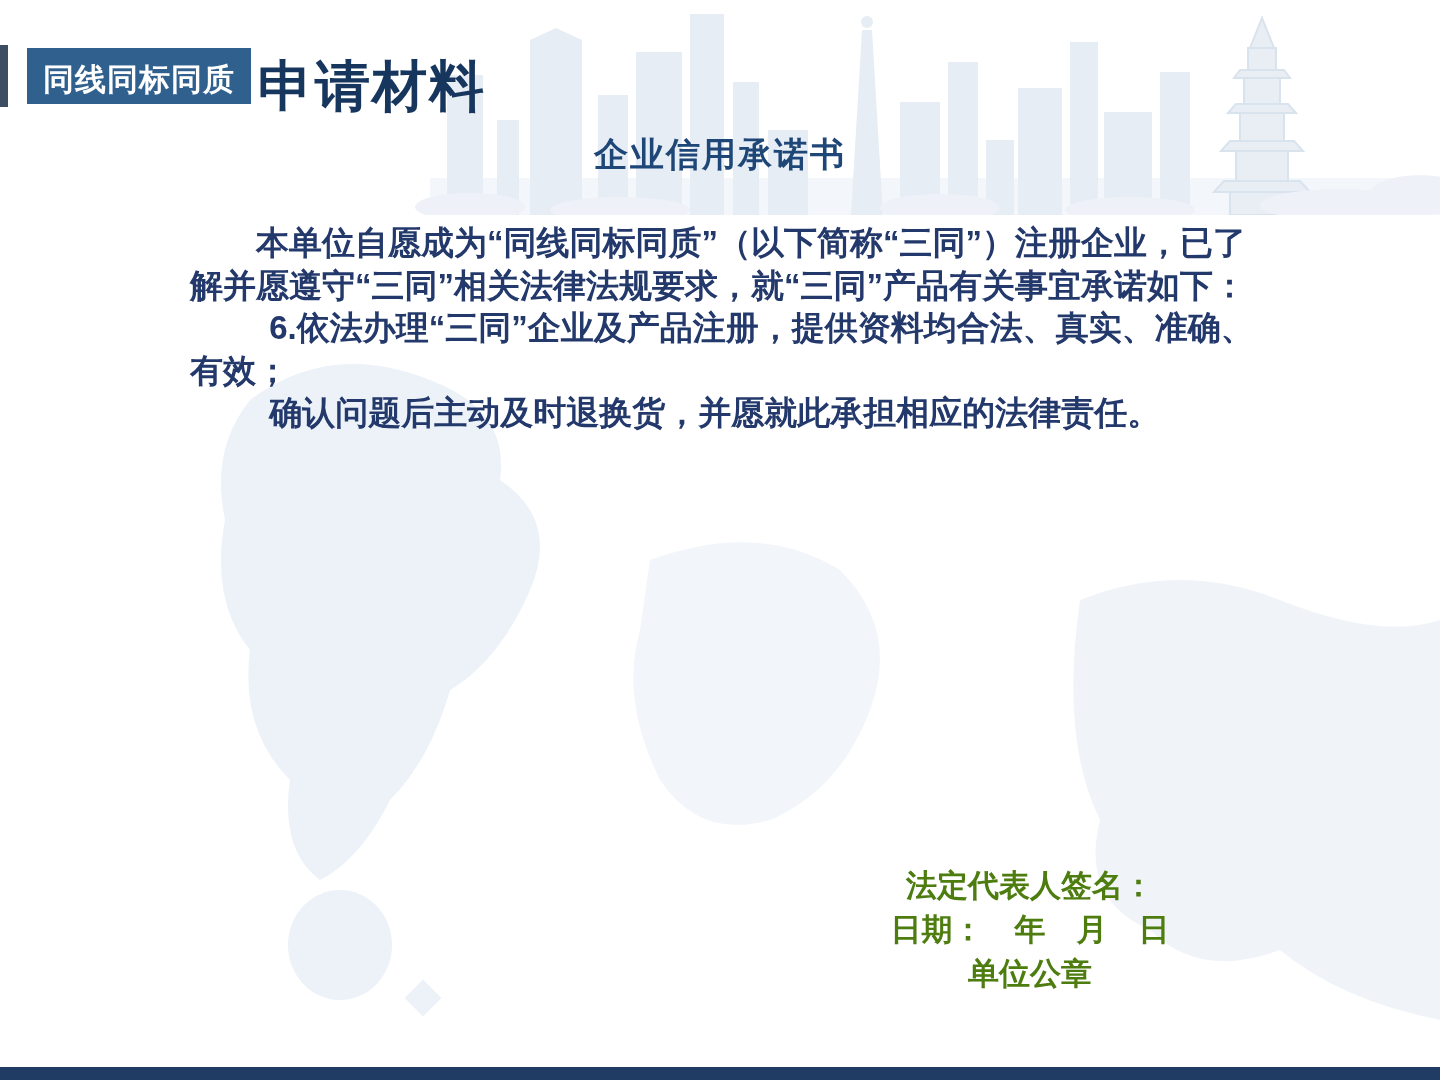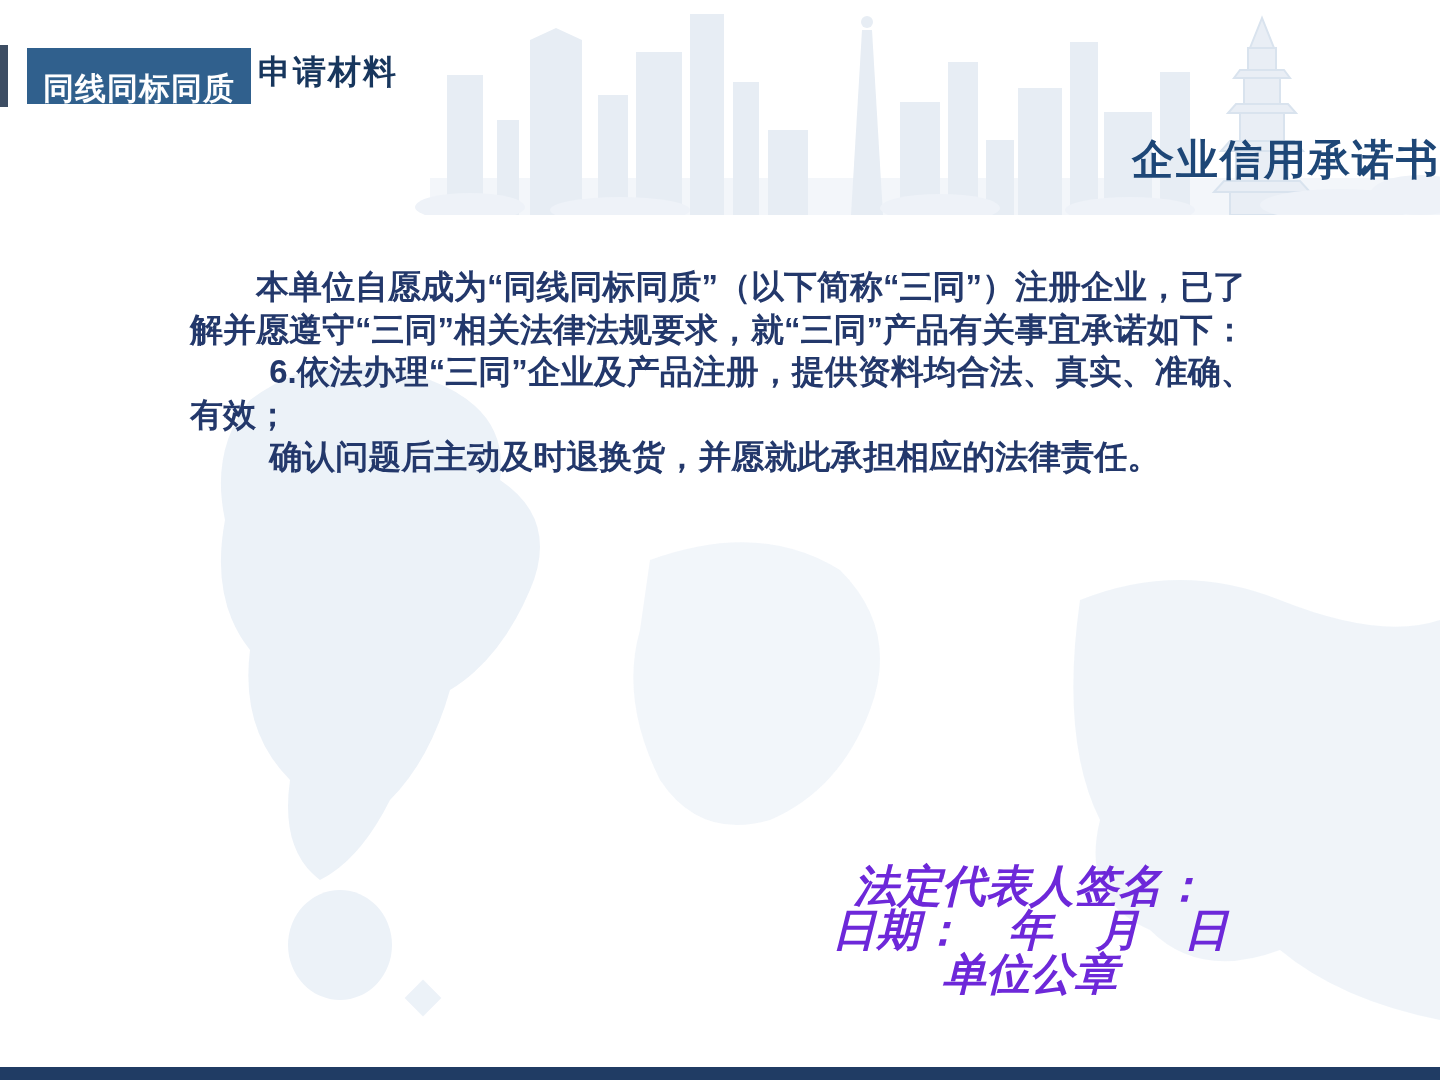"同线同标同质" .badge { padding: 13px 16px -> 4px 16px }
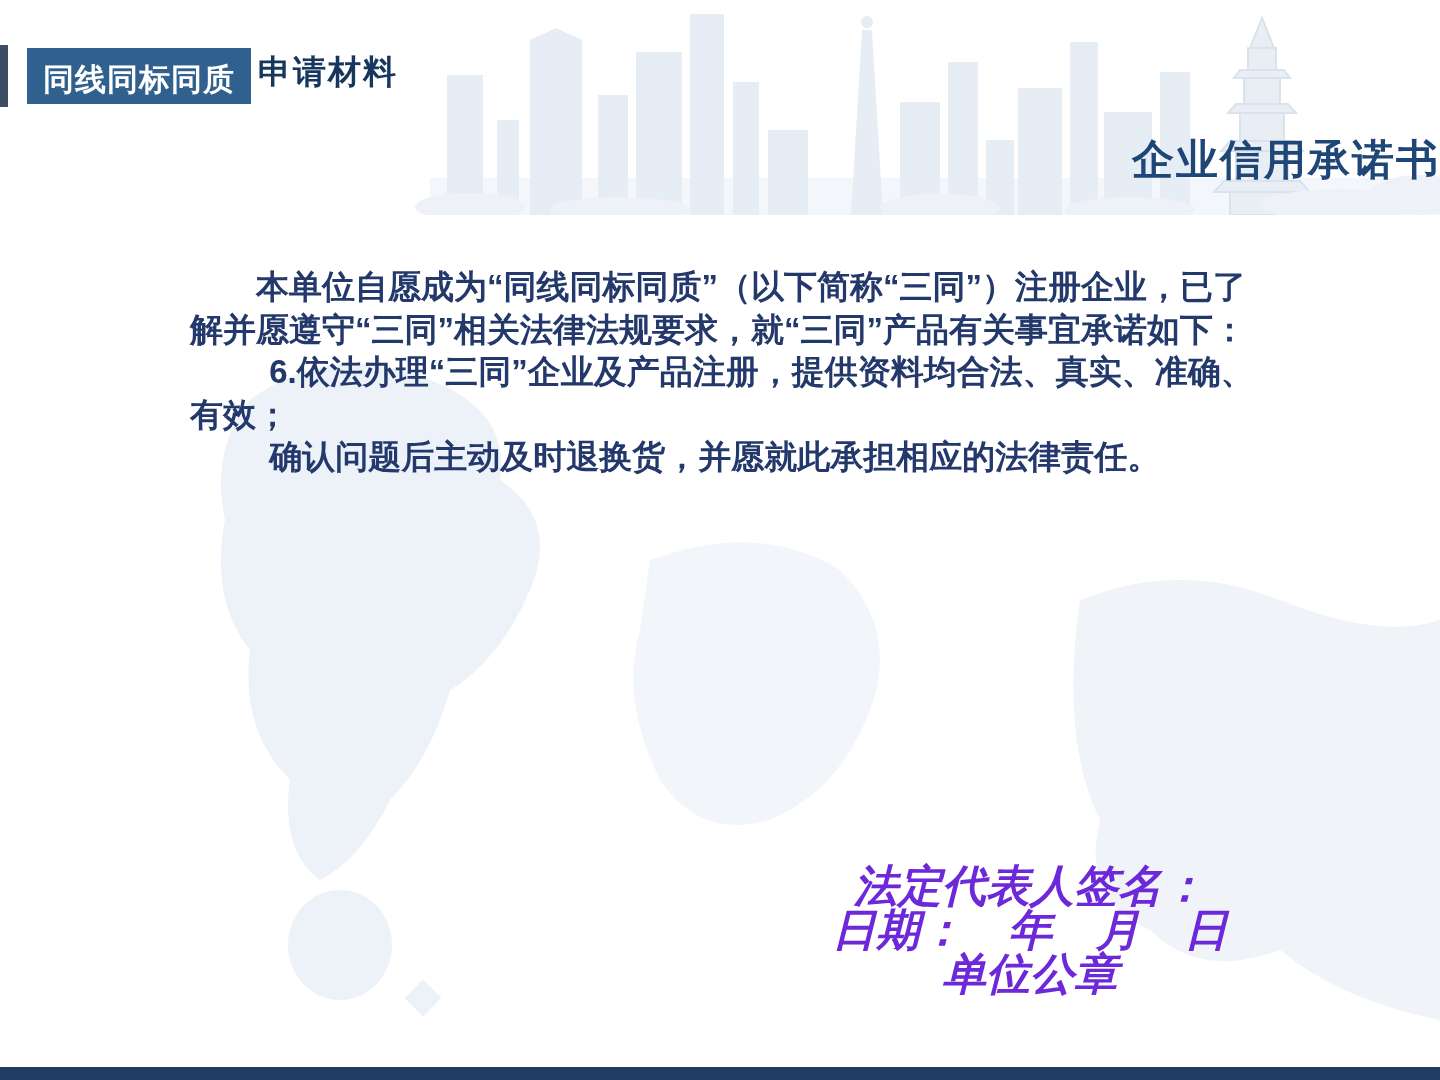"申请材料" .header-title { font-size: 33px -> 55px }
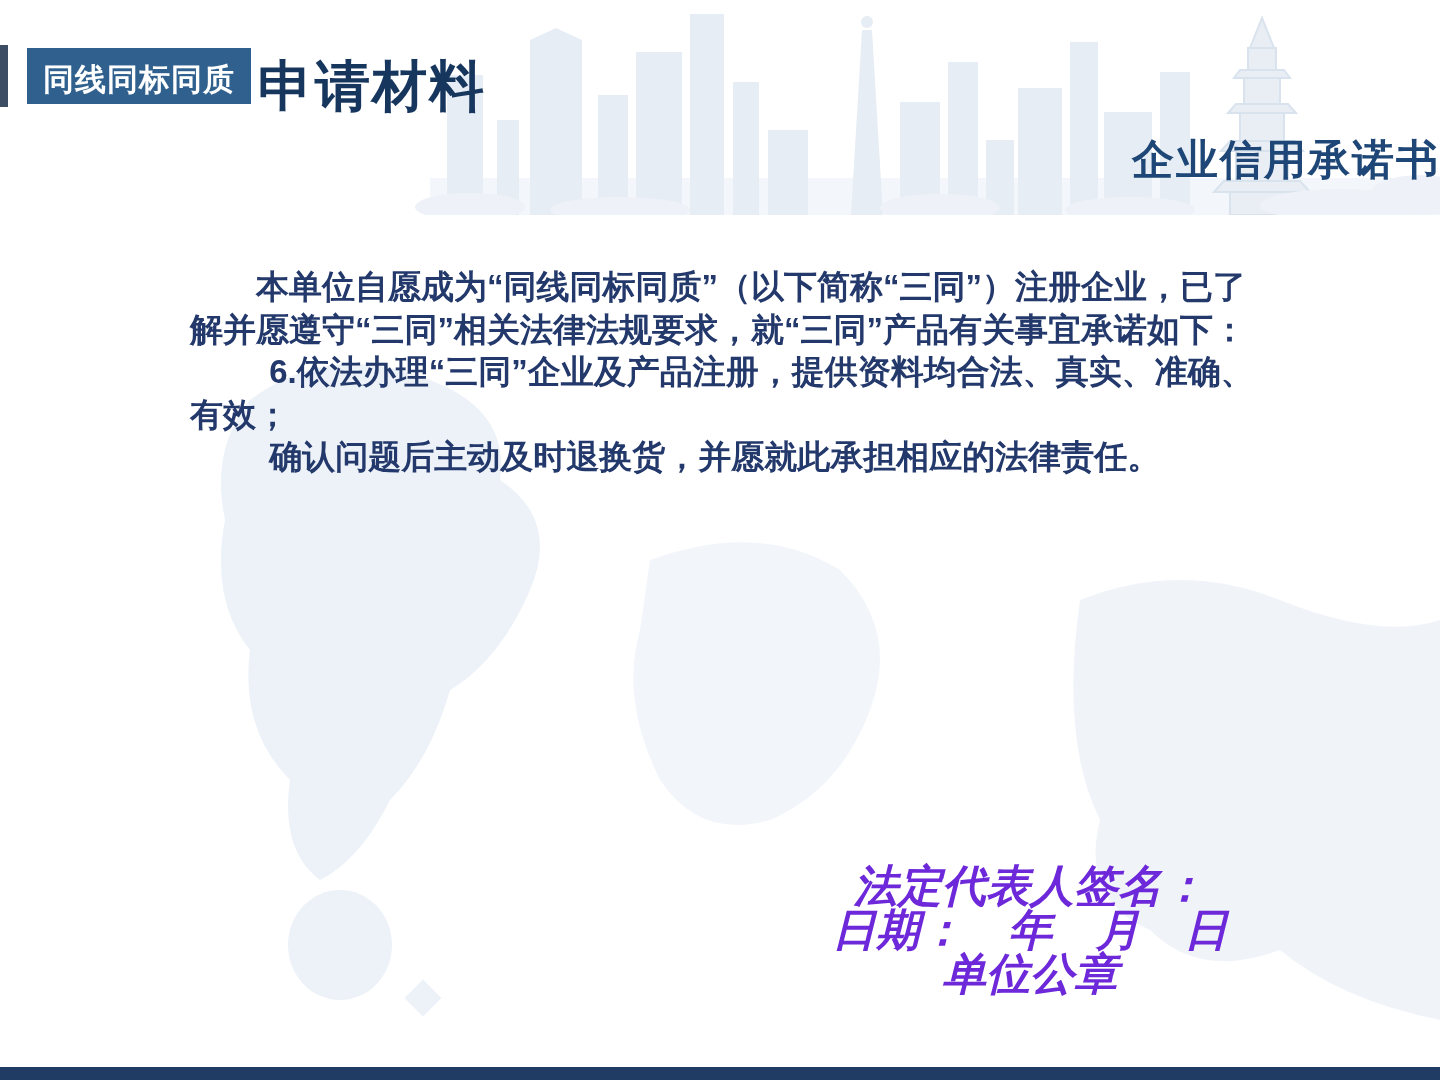"企业信用承诺书" .doc-title { font-size: 42px -> 34px; text-align: right -> center }
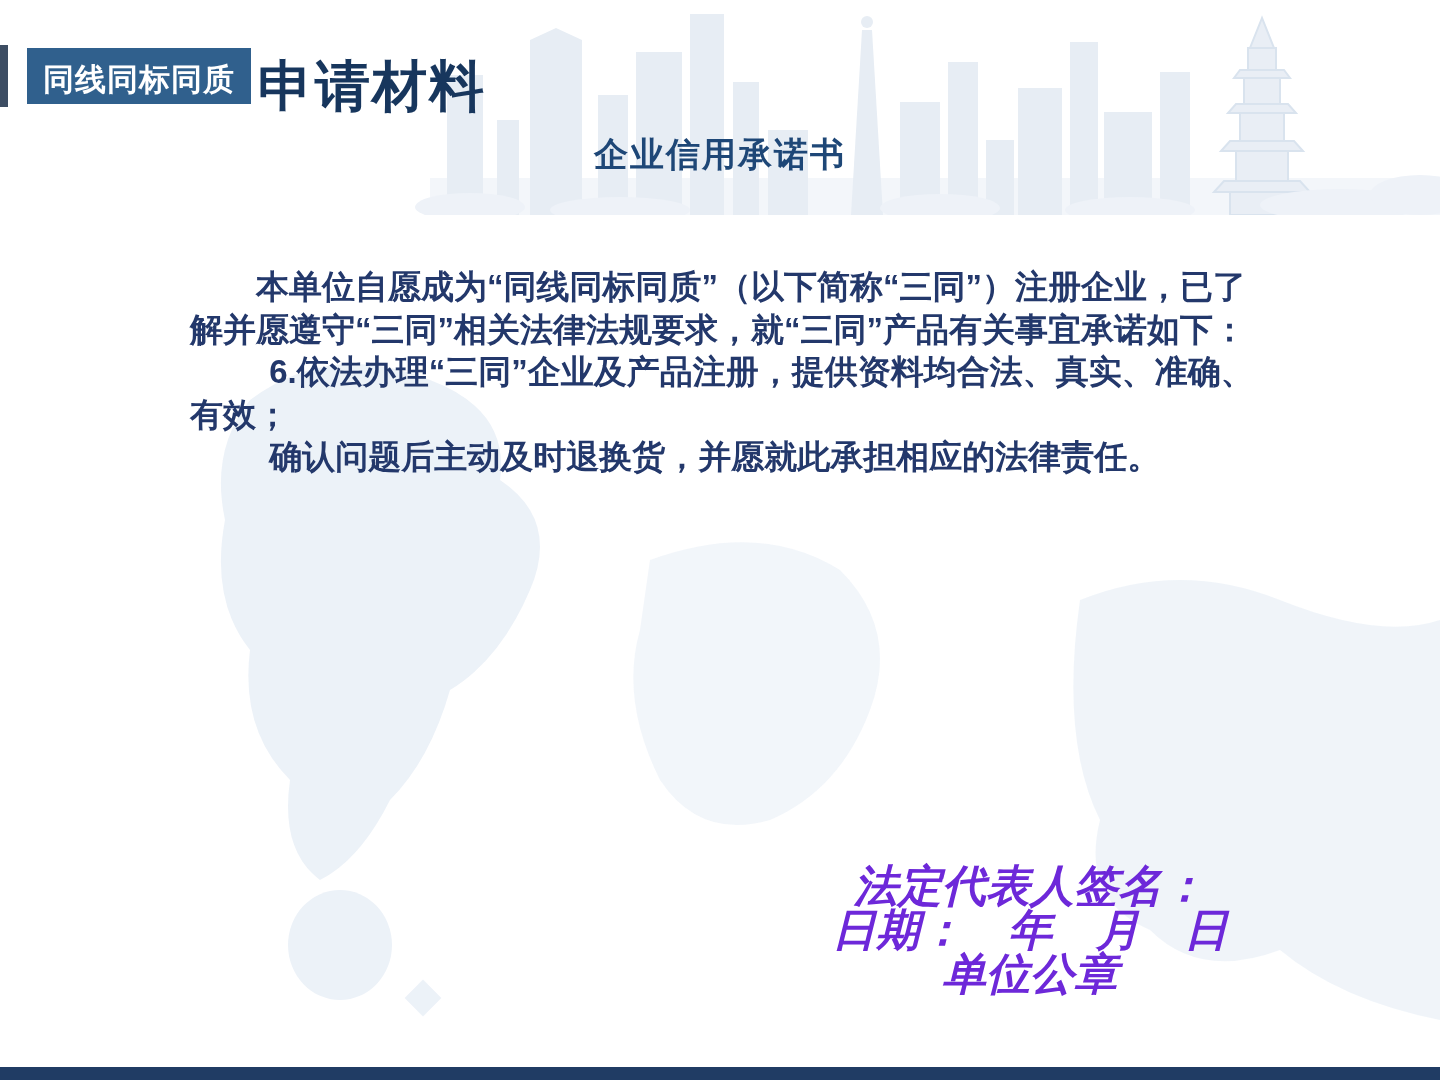"本单位自愿成为“同线同标同质”（以下简称“三同”）注册企业，已了解并愿遵守“三同" .doc-body { margin-top: 44px -> none }
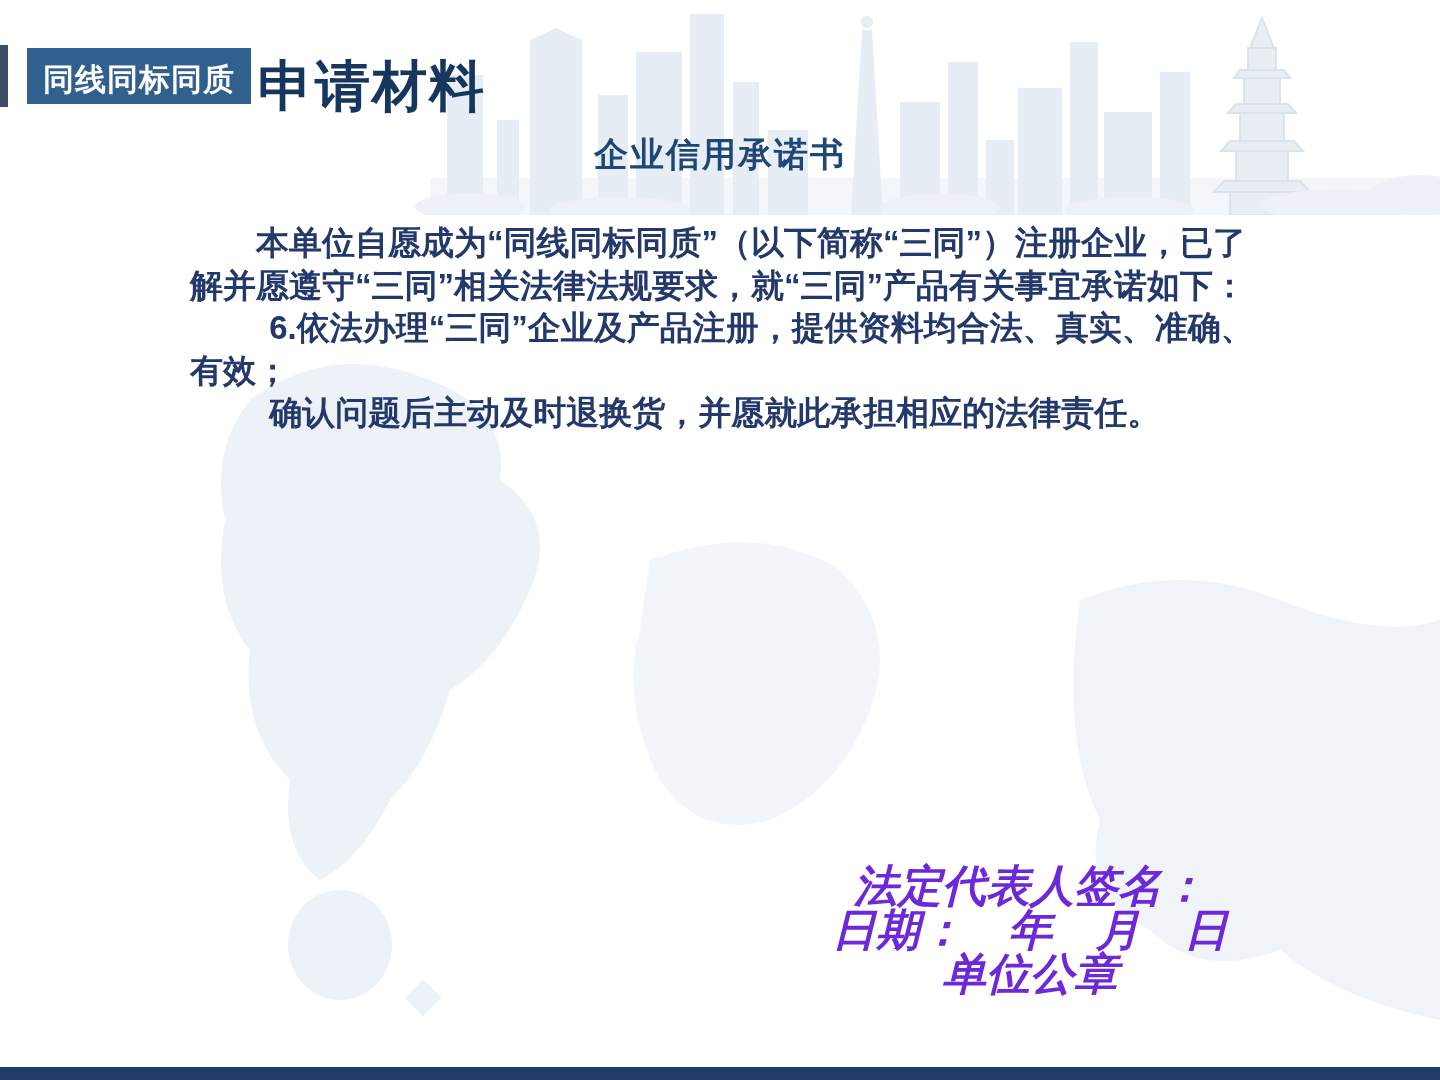"法定代表人签名：" .signature { color: #6d28d9 -> #4d7c0f; font-size: 44px -> 31px; font-style: italic -> none }
